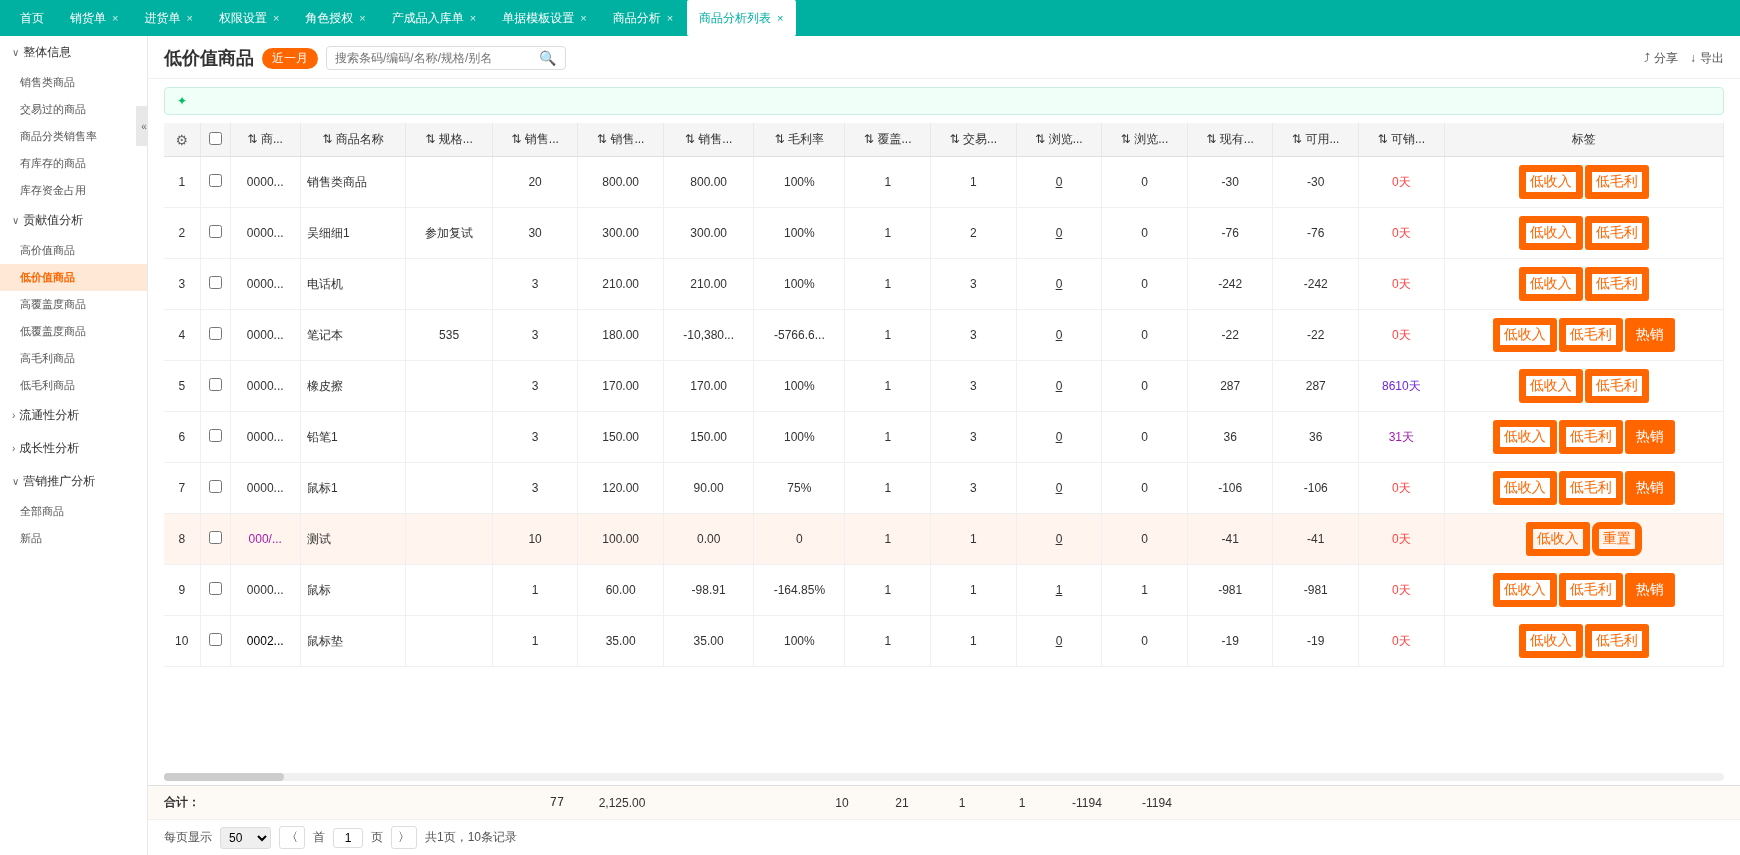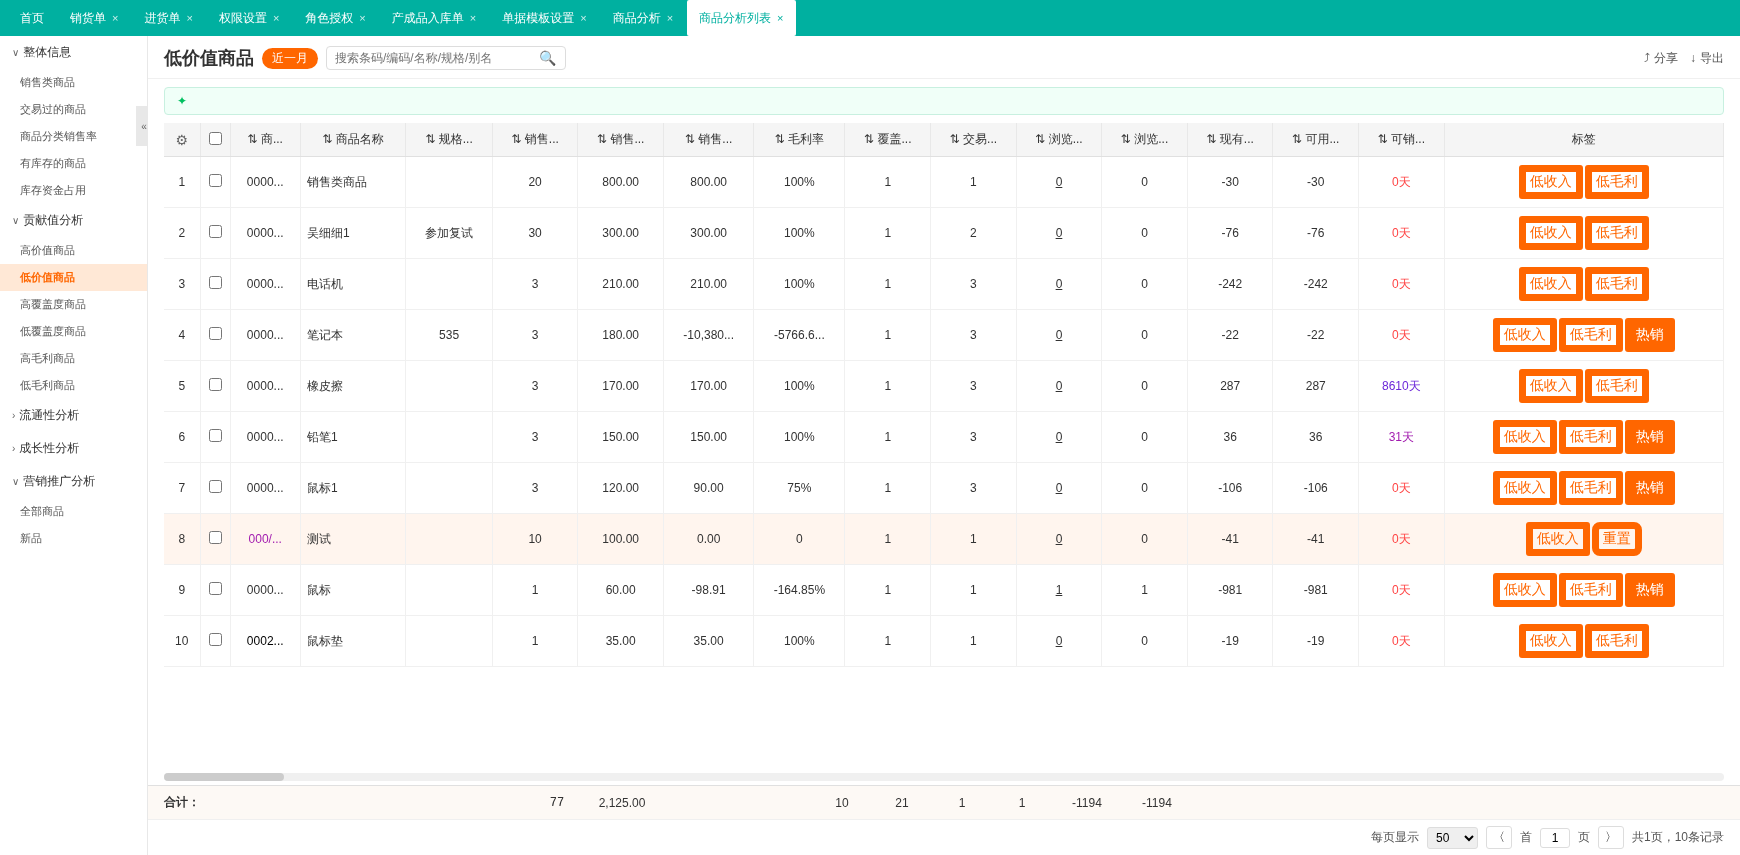"每页显示" .pagination { justify-content: flex-end -> none }
